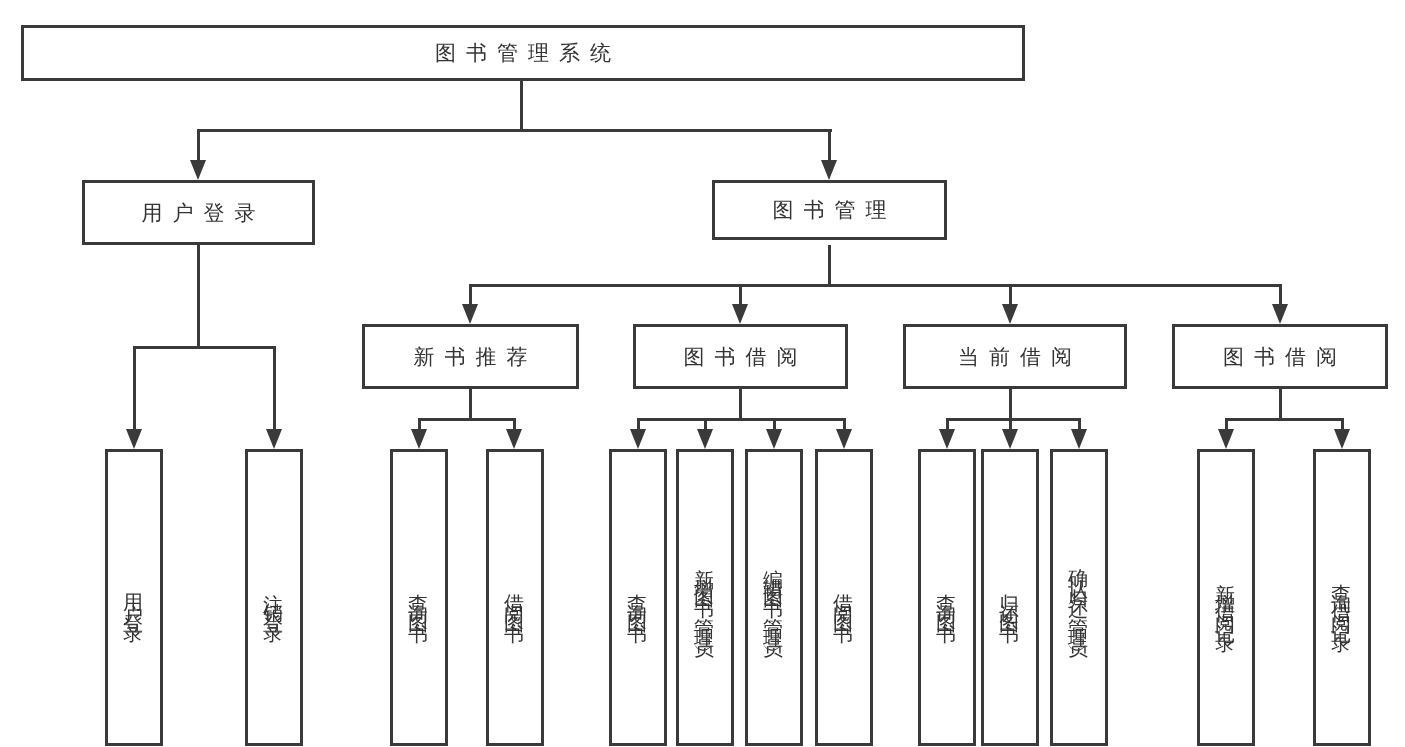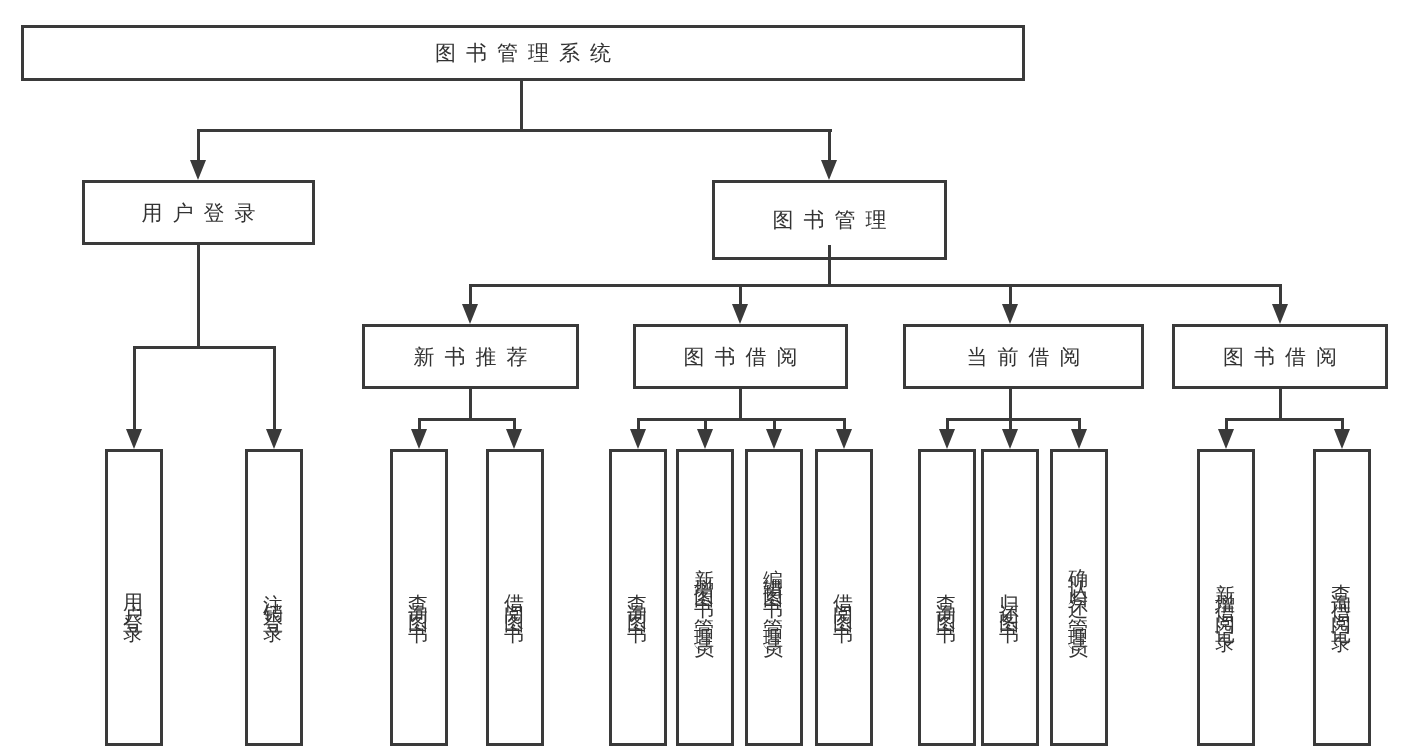"图书管理" div.hbox { height: 80px -> 60px }
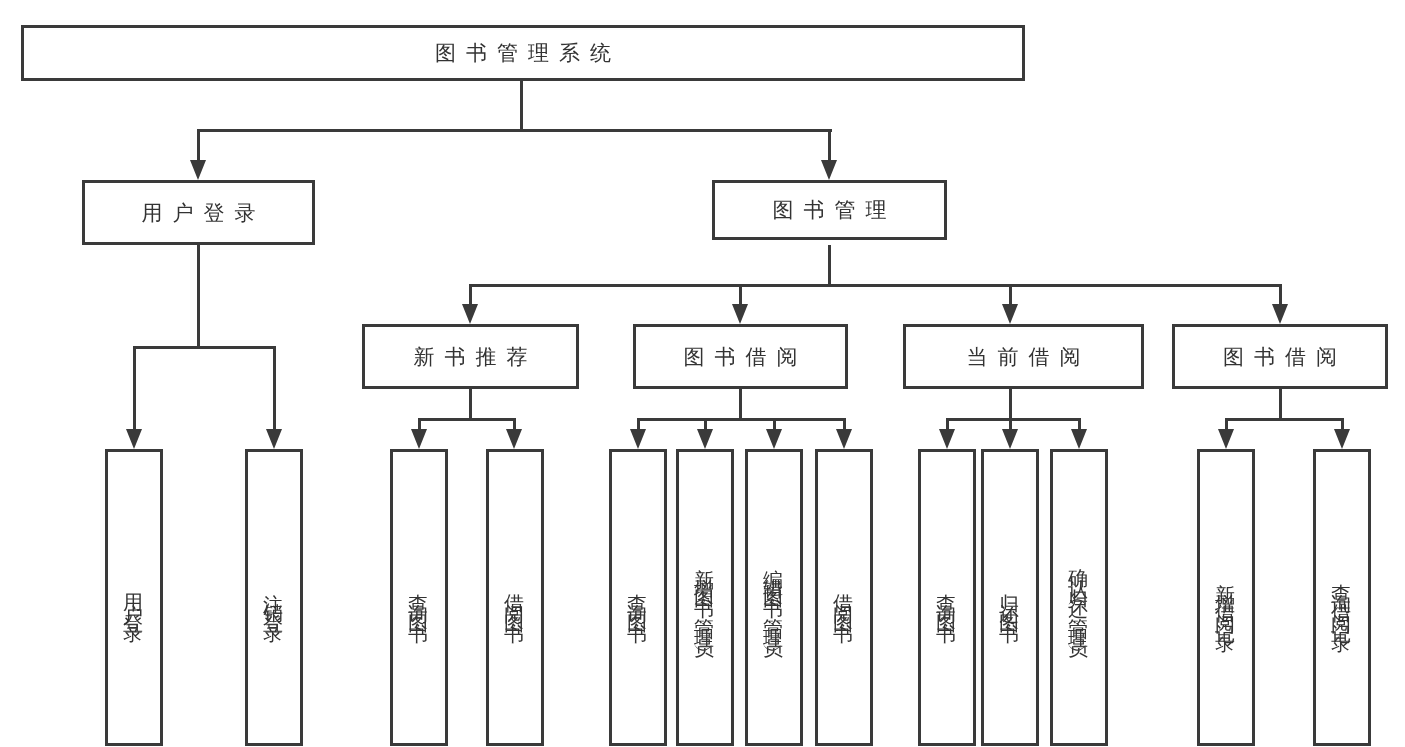"当前借阅" div.hbox { width: 241px -> 224px }
